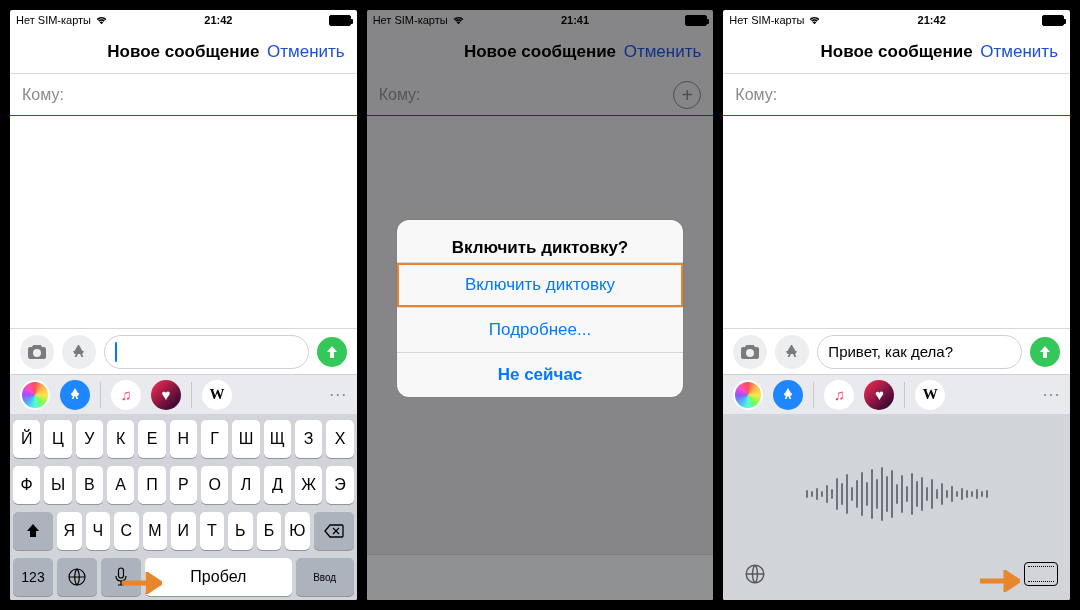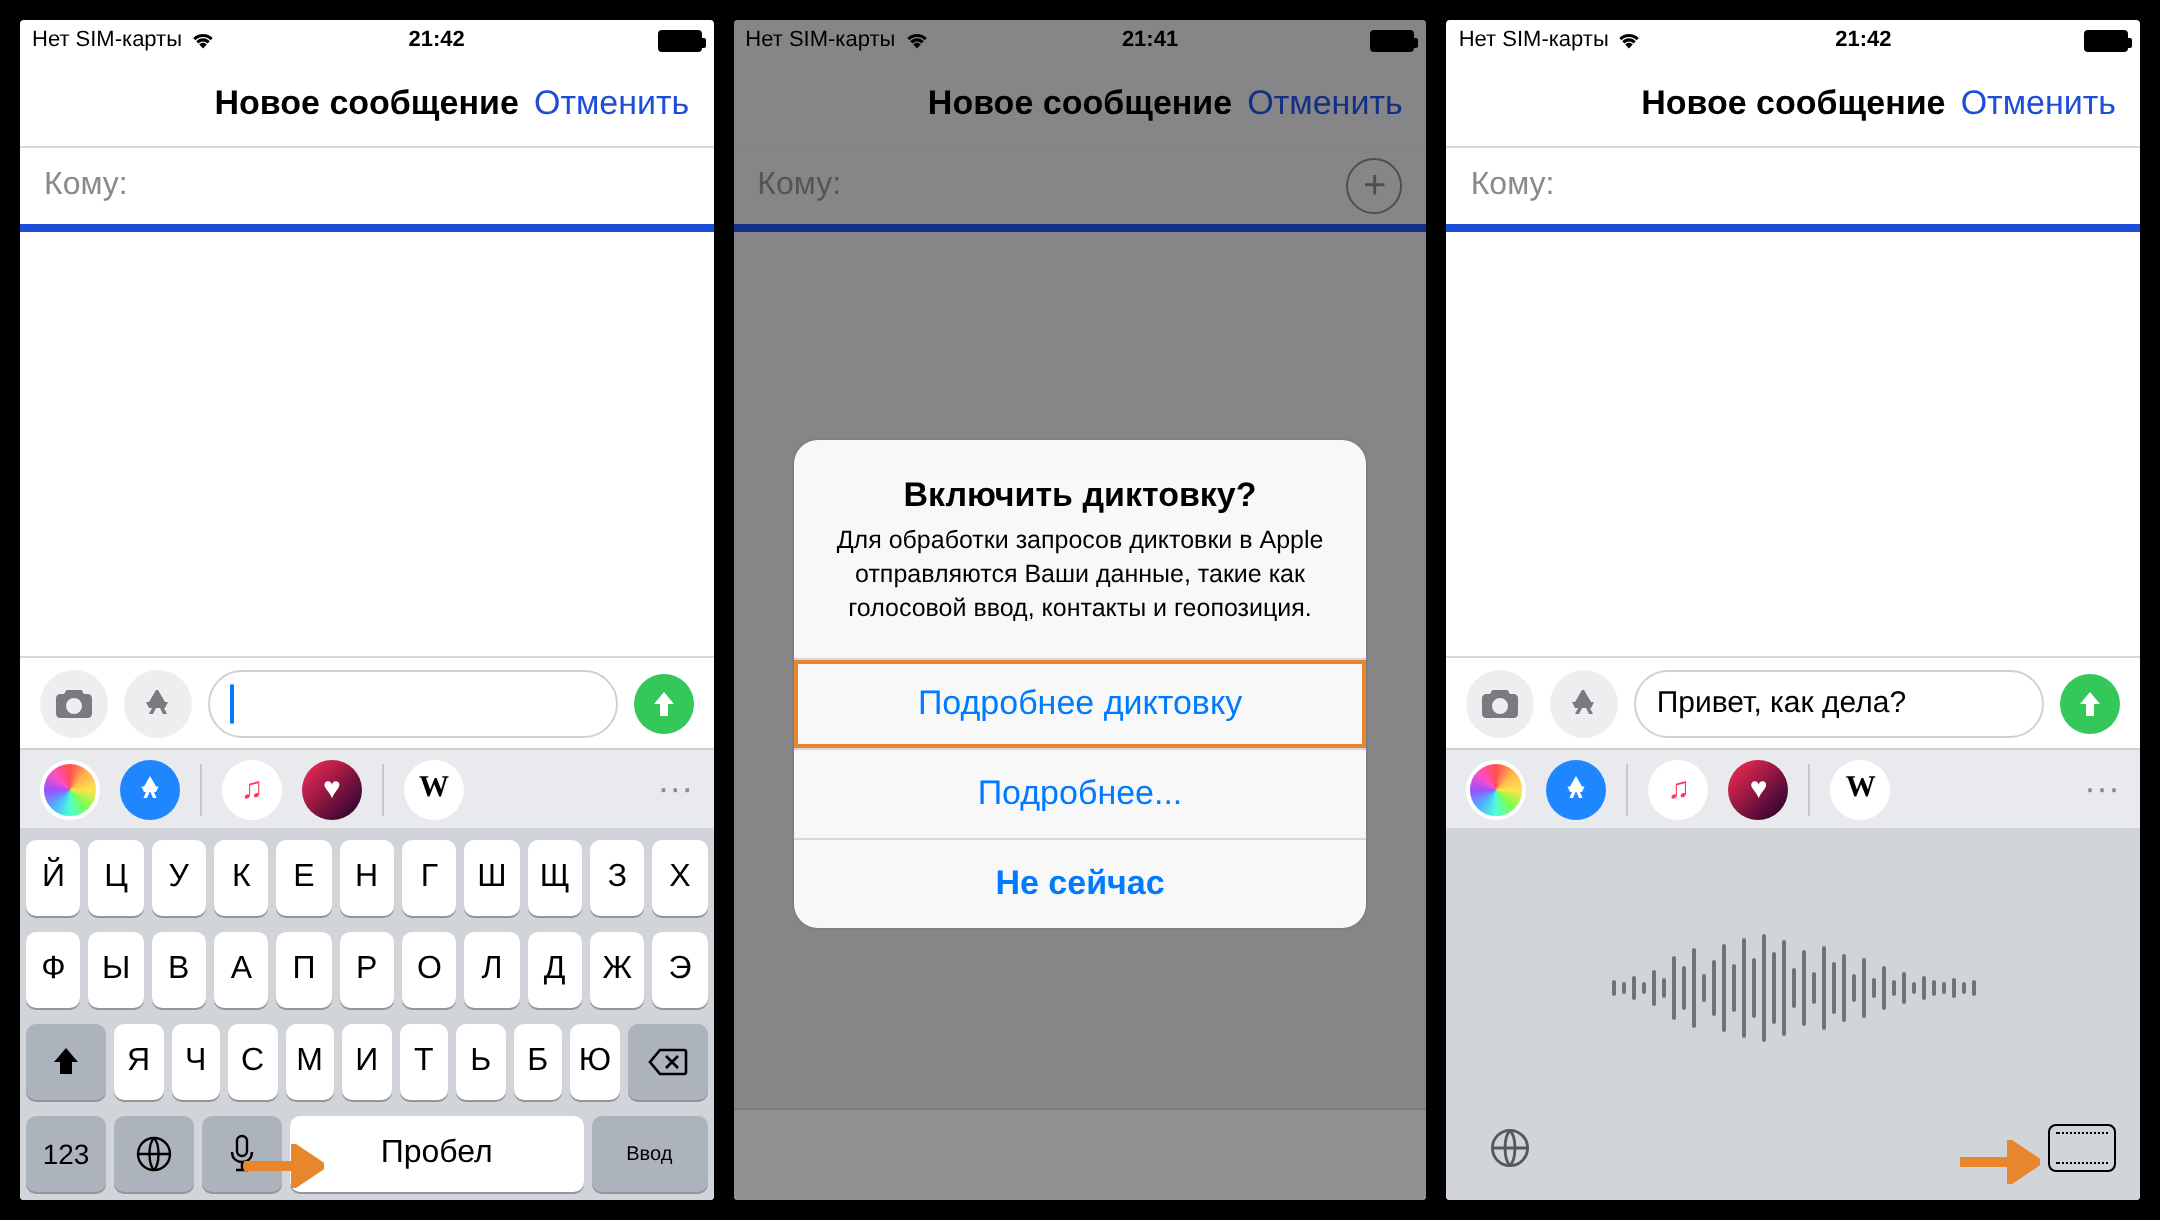"Кому:" .to-row { border-bottom: 4px solid #1d4ed8 -> 1px solid #1d4ed8 }
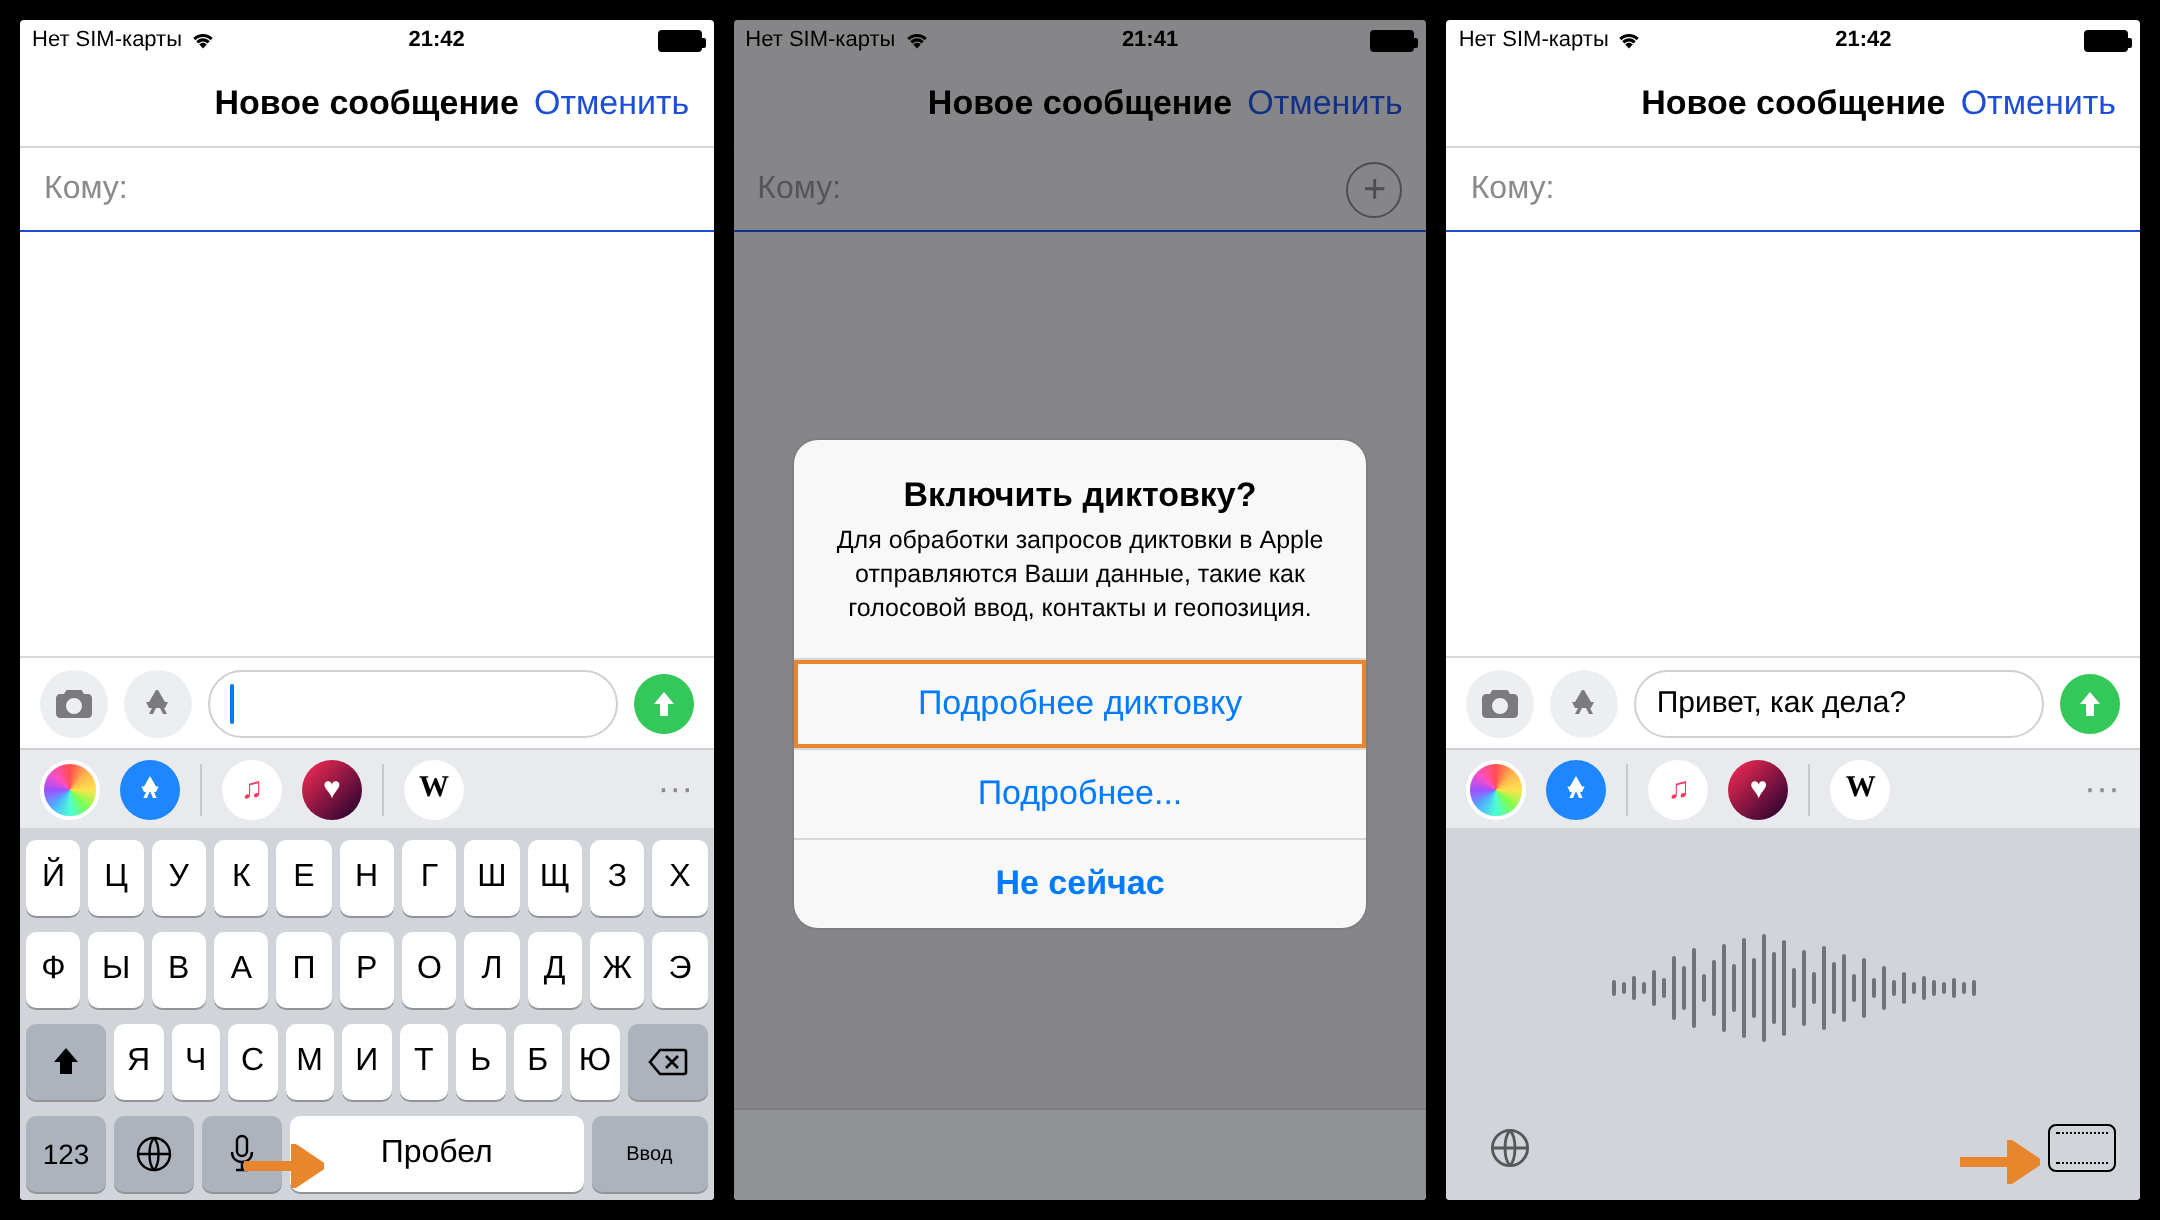"Для обработки запросов диктовки в" div.am { html: <div>Для обработки запросов диктовки в Apple отправляются Ваши данные, такие как голосовой ввод, контакты и геопозиция.</div> -> none }
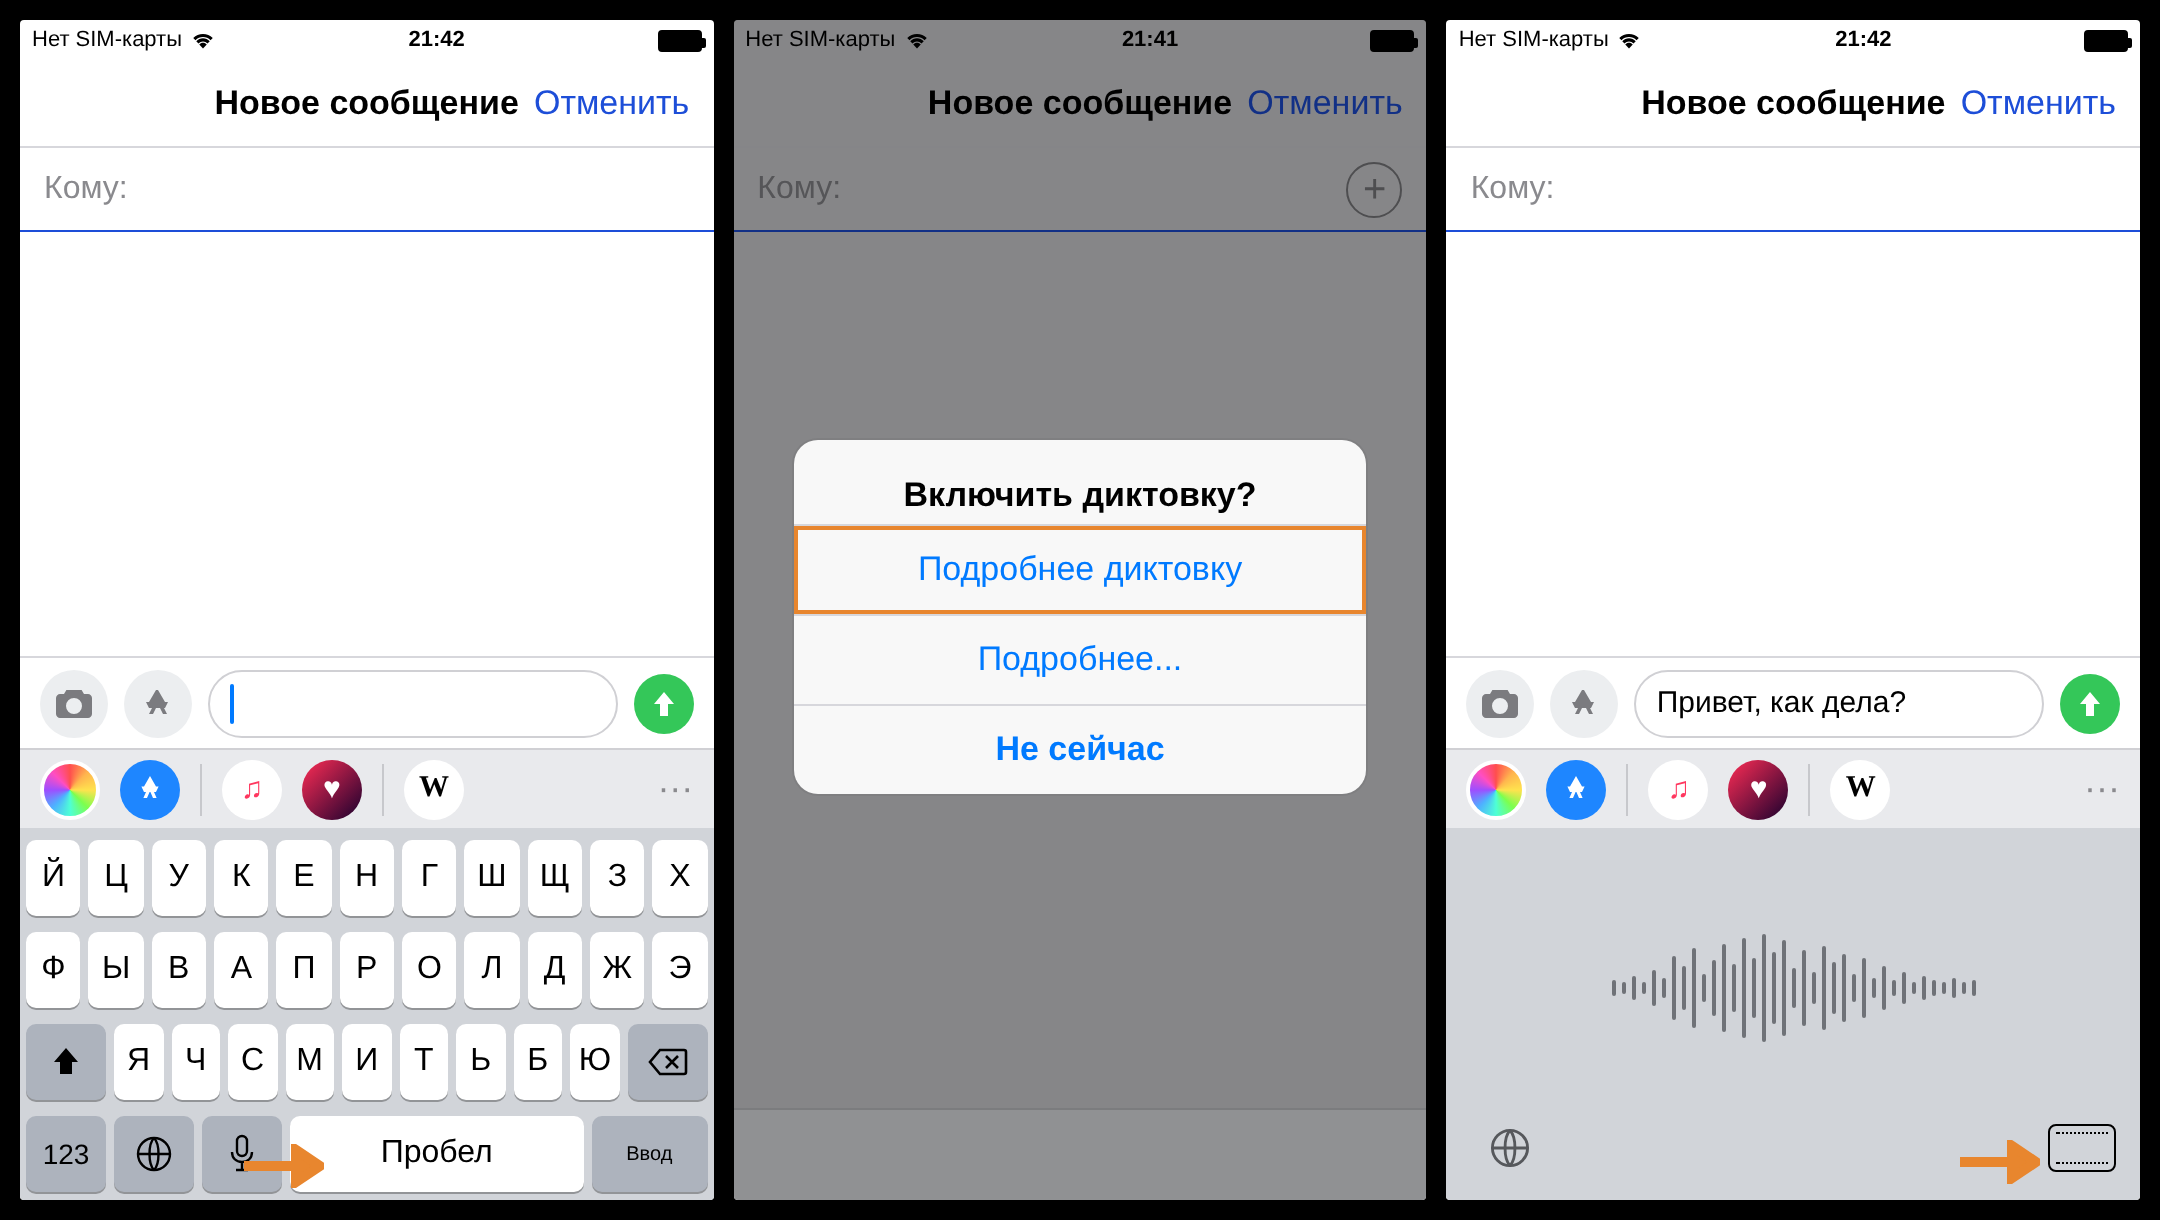"Подробнее диктовку" div.ab { text: Подробнее -> Включить }
